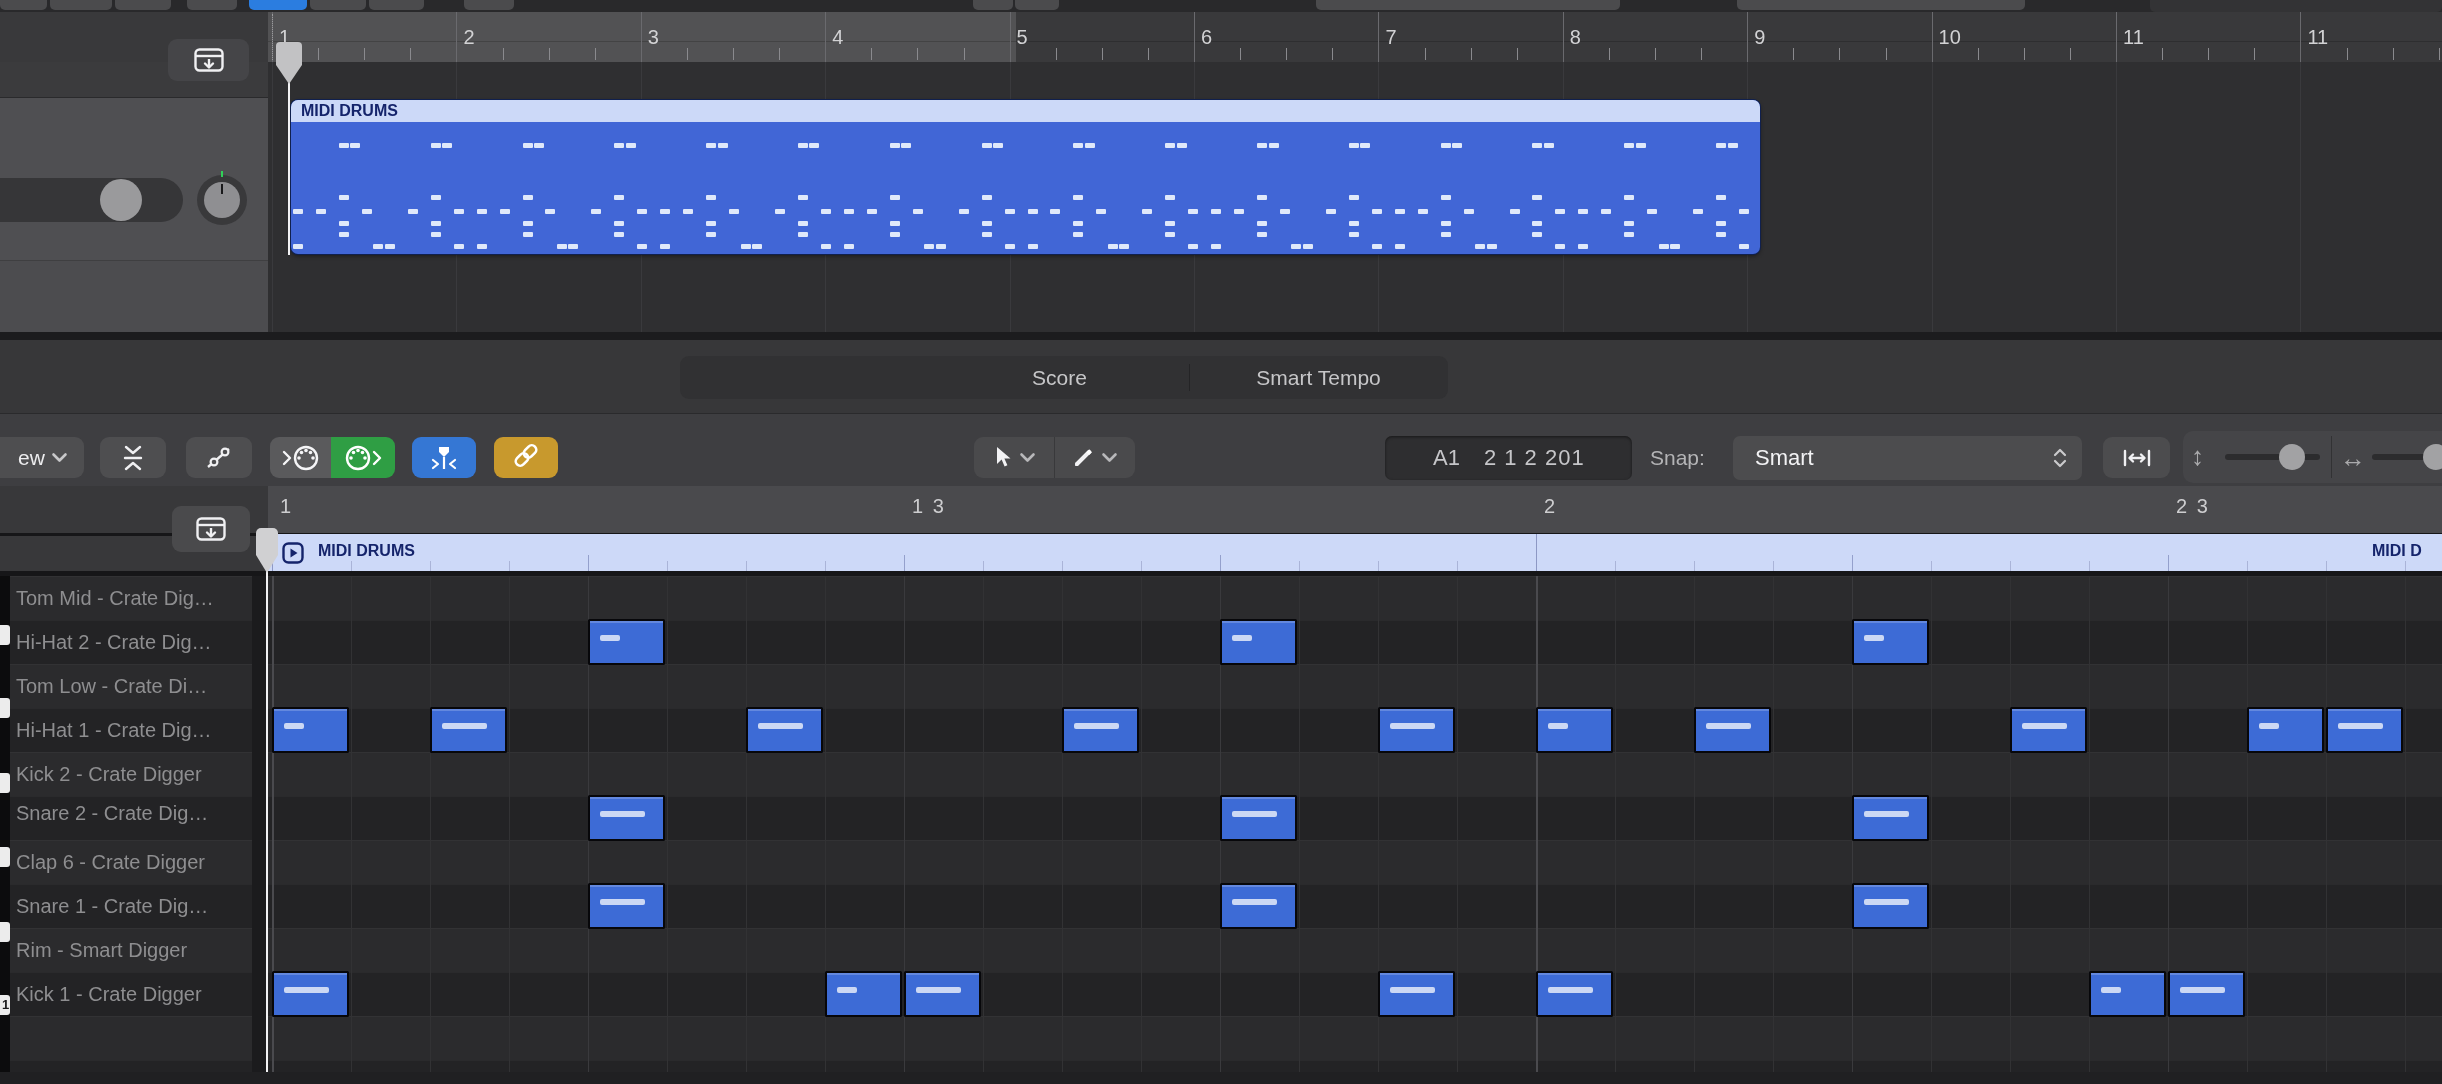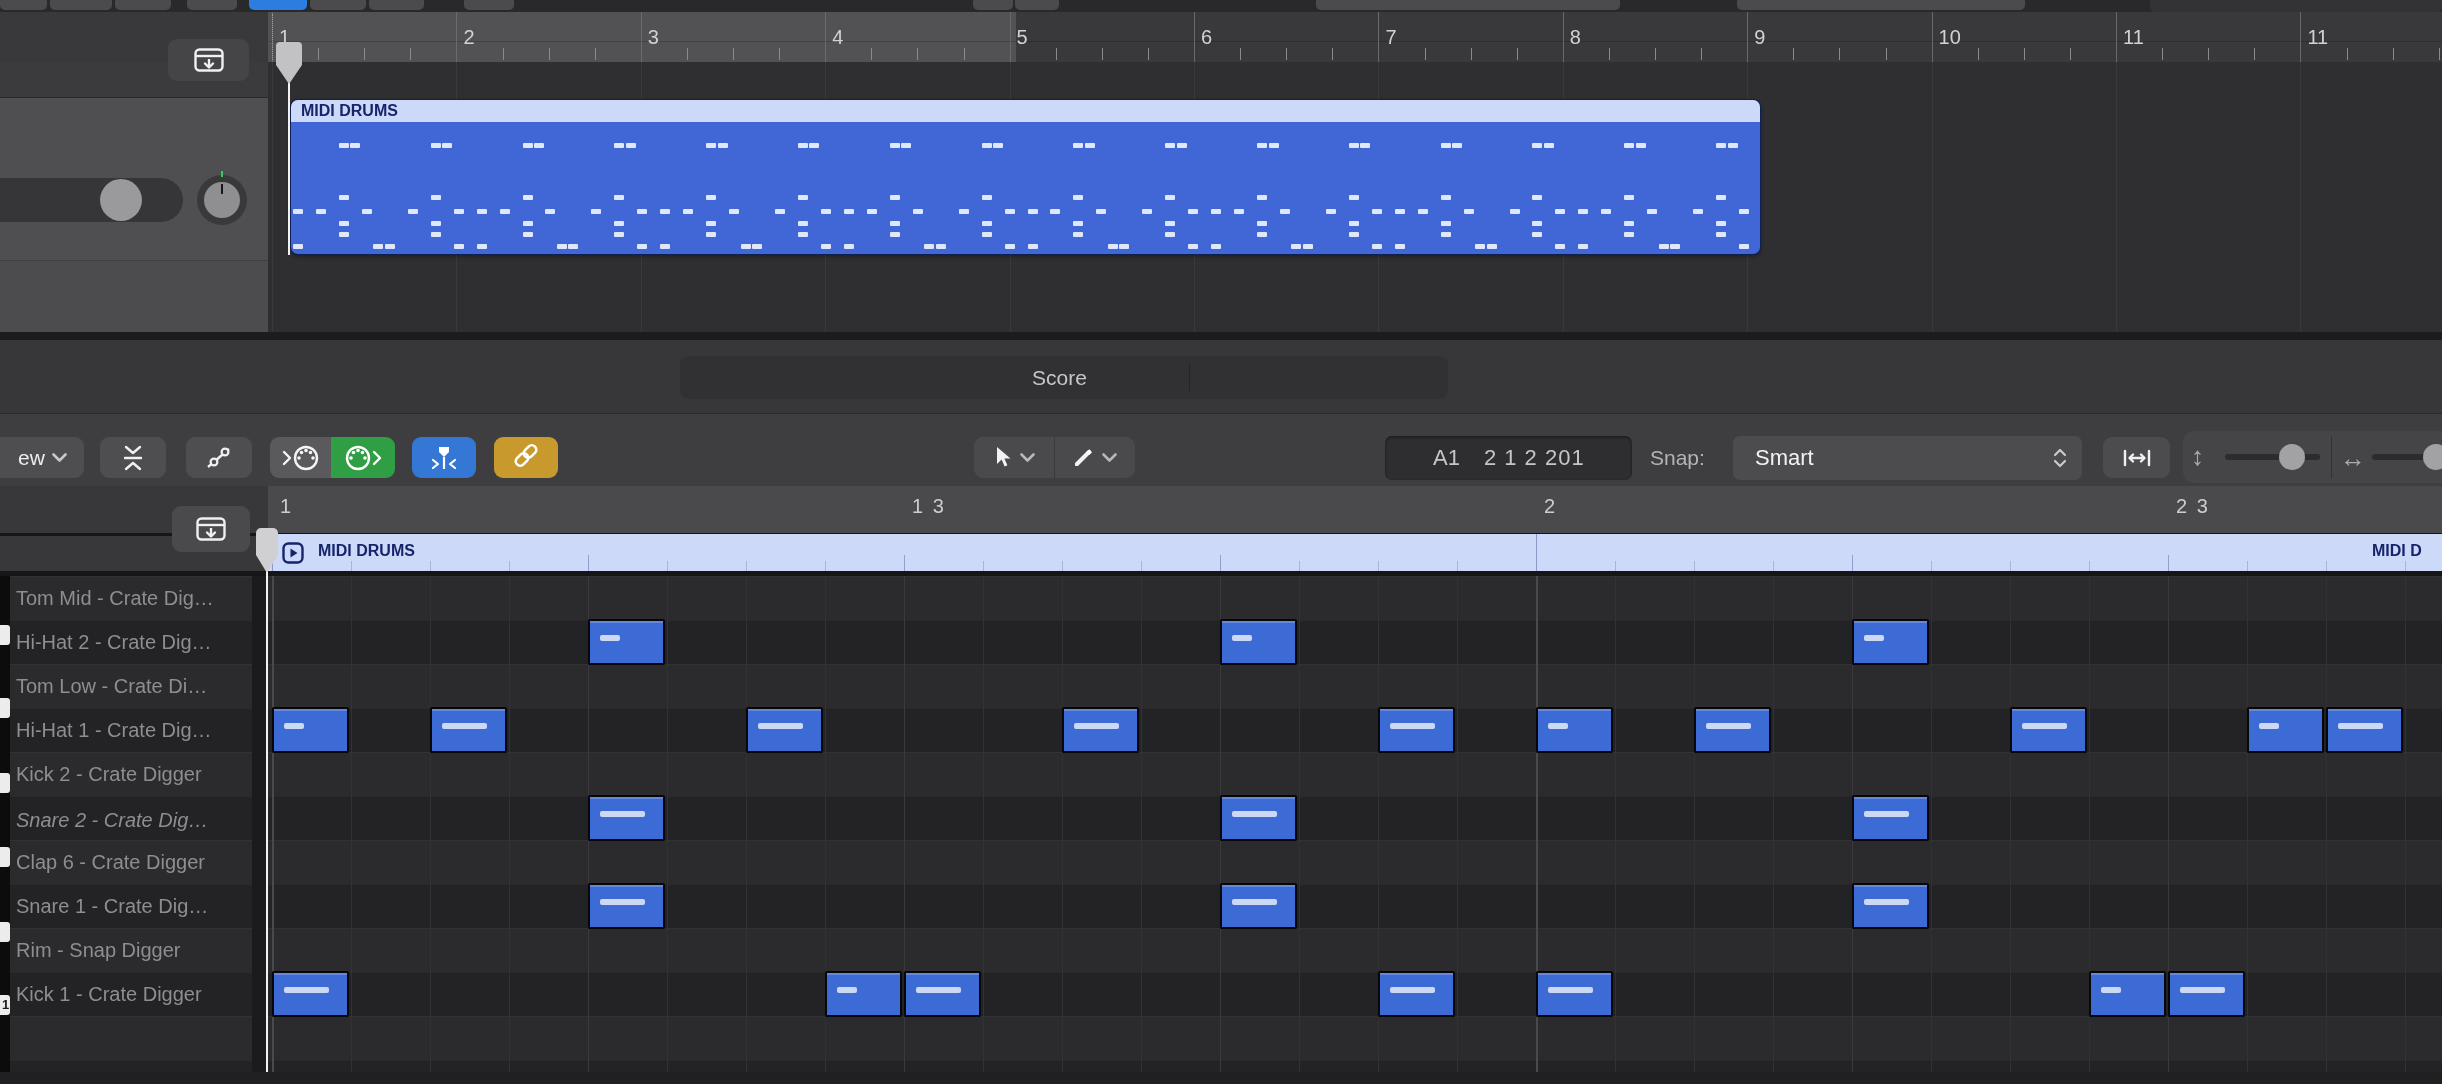"Smart Tempo" div.tab { html: none -> <div>Smart Tempo</div> }
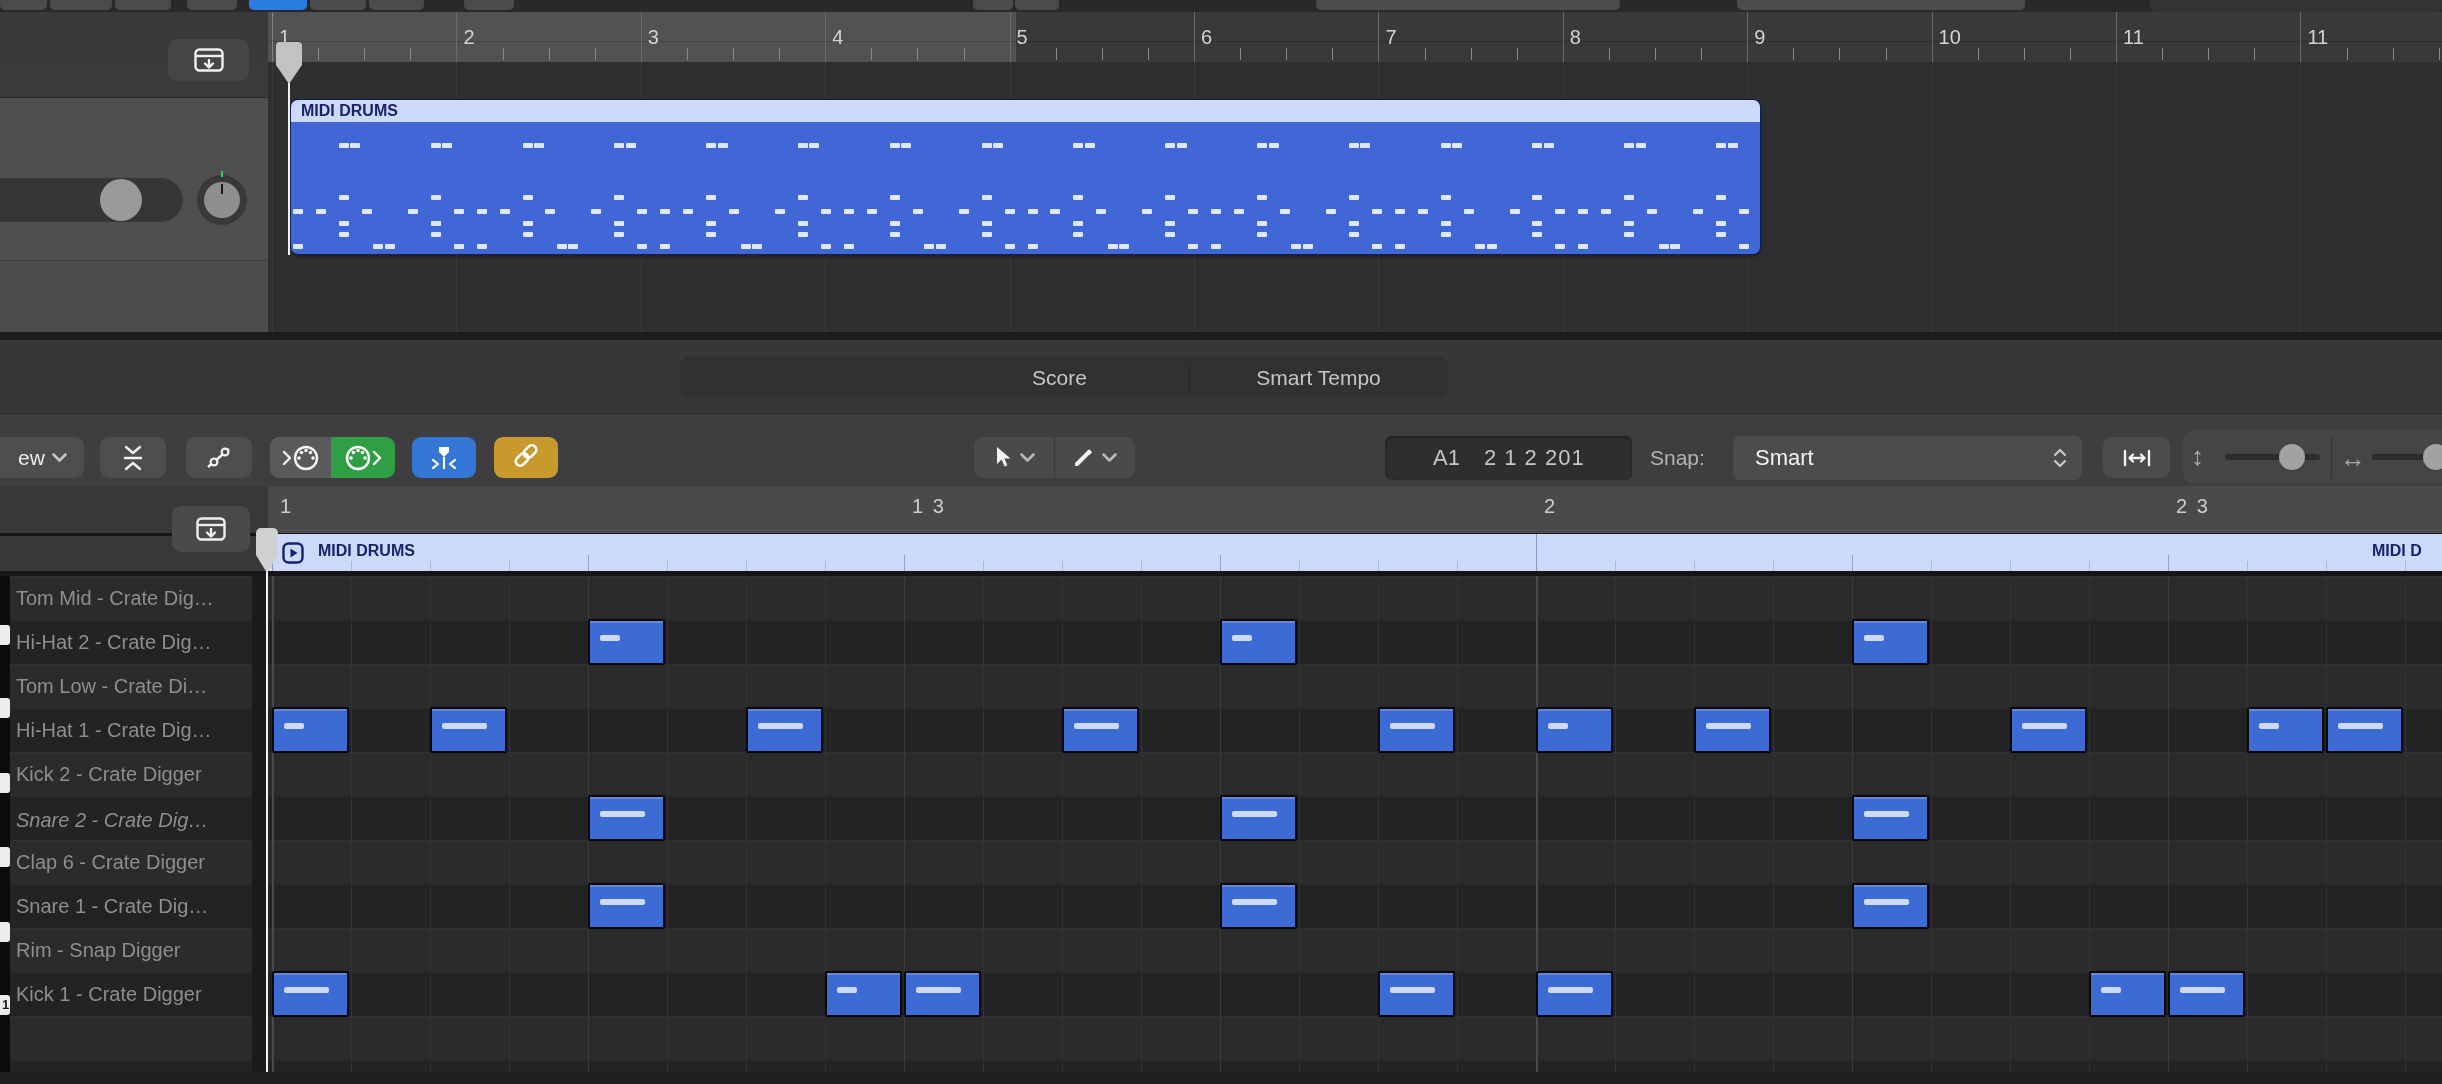"Snare 2 - Crate Dig…" div.lane-label { font-style: italic -> none; top: 233px -> 226px }
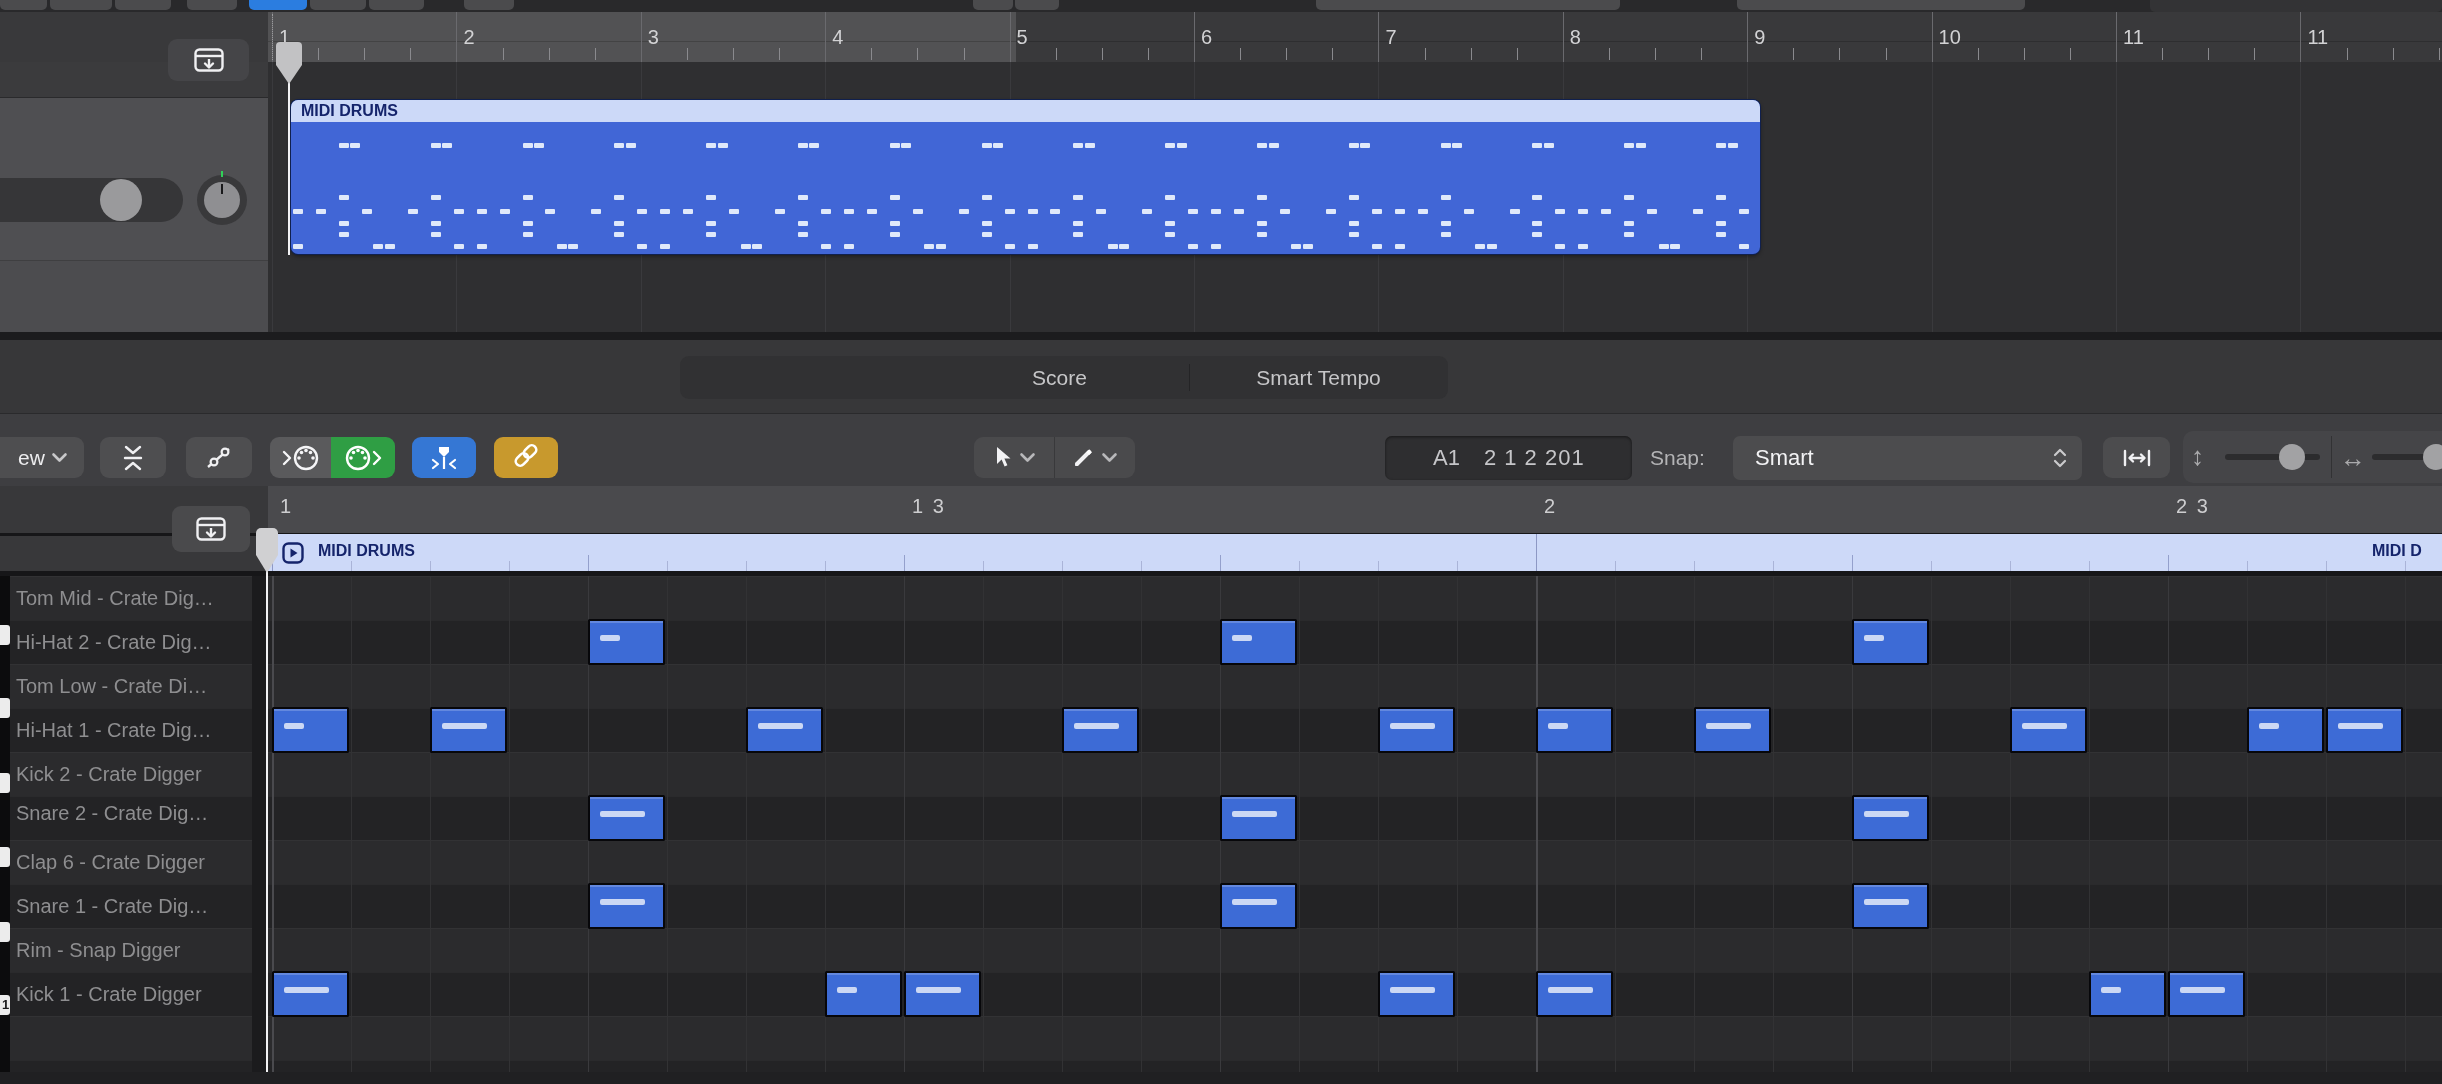"Rim - Snap Digger" div.lane-label { text: Snap -> Smart }
